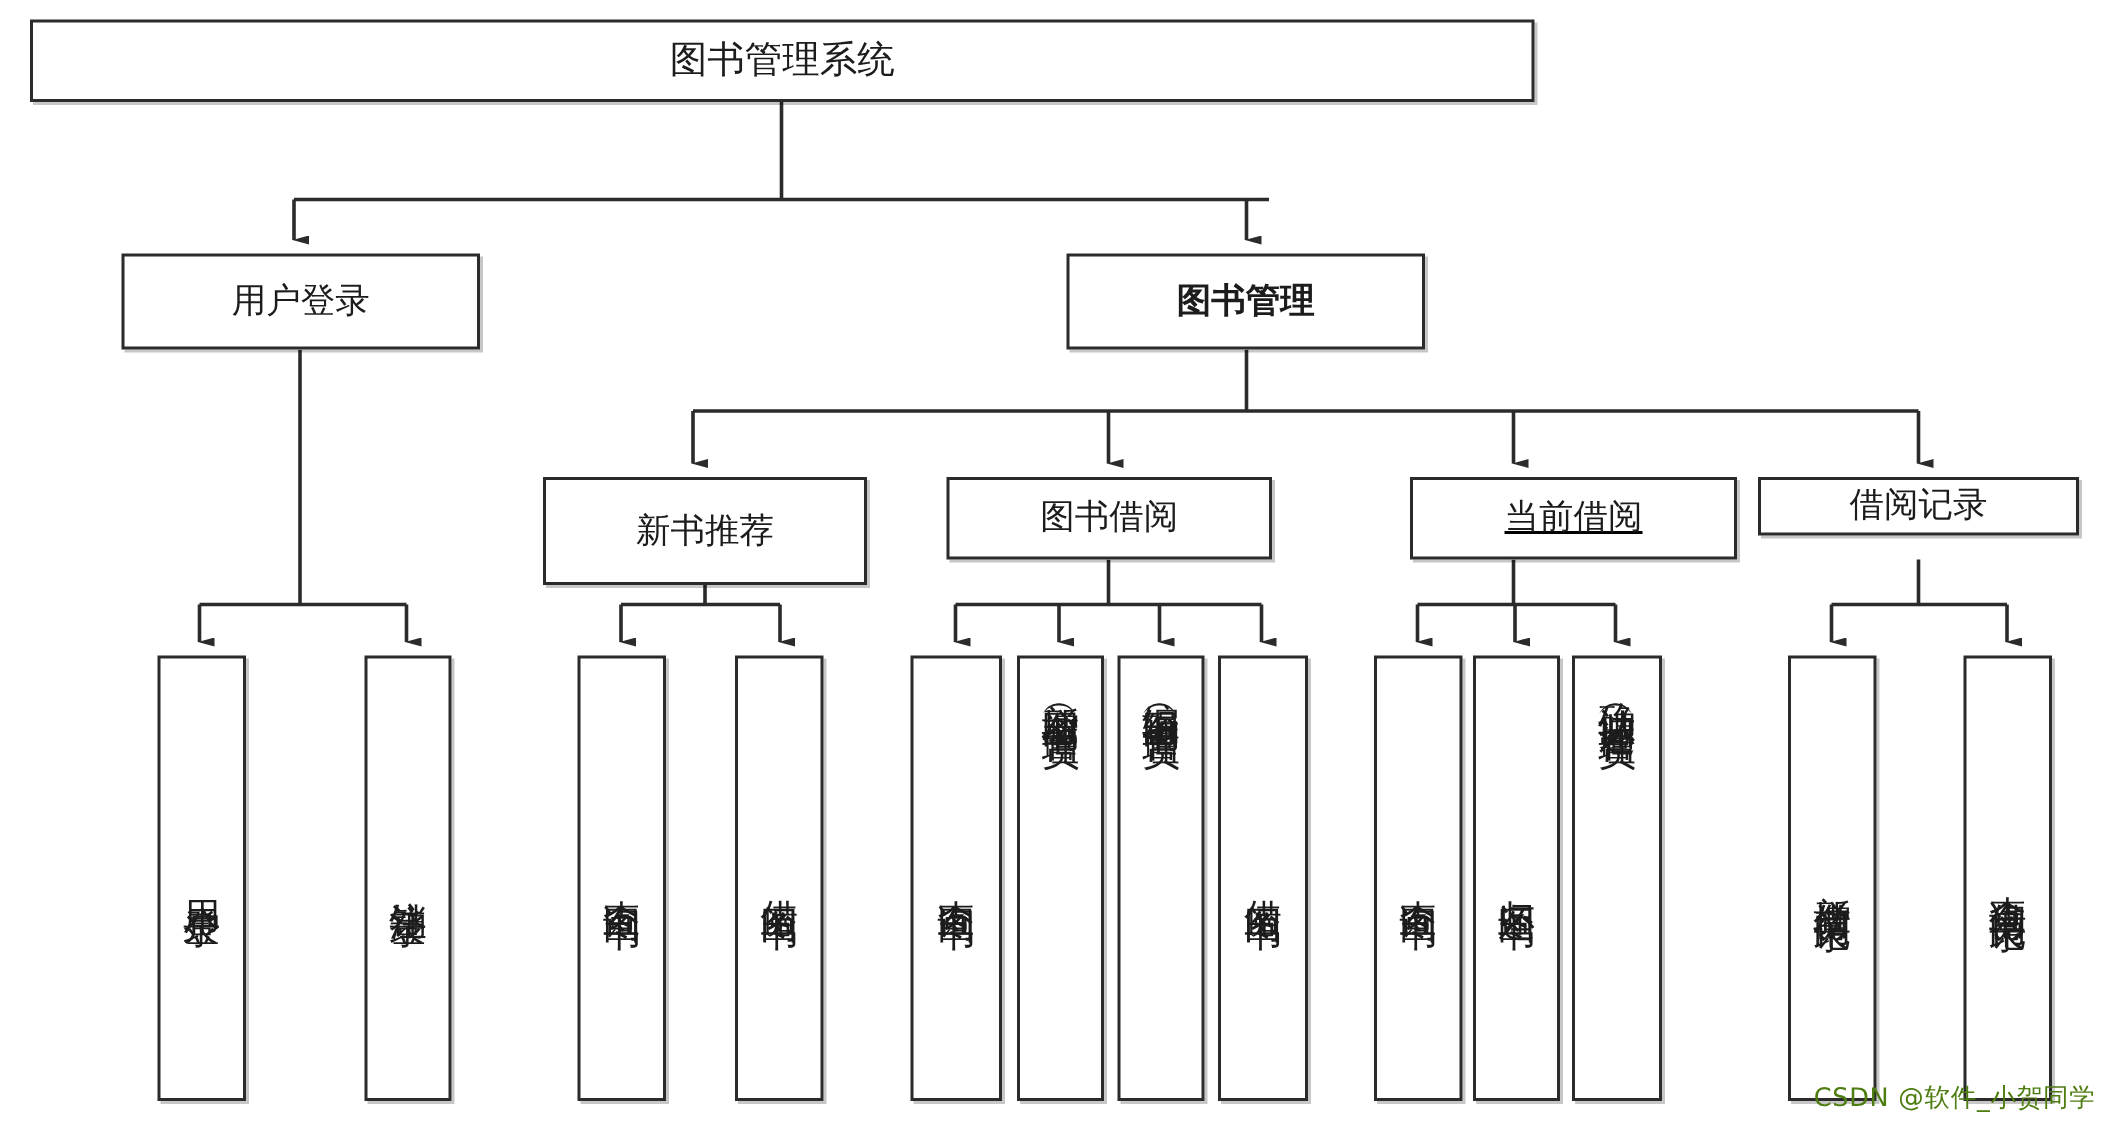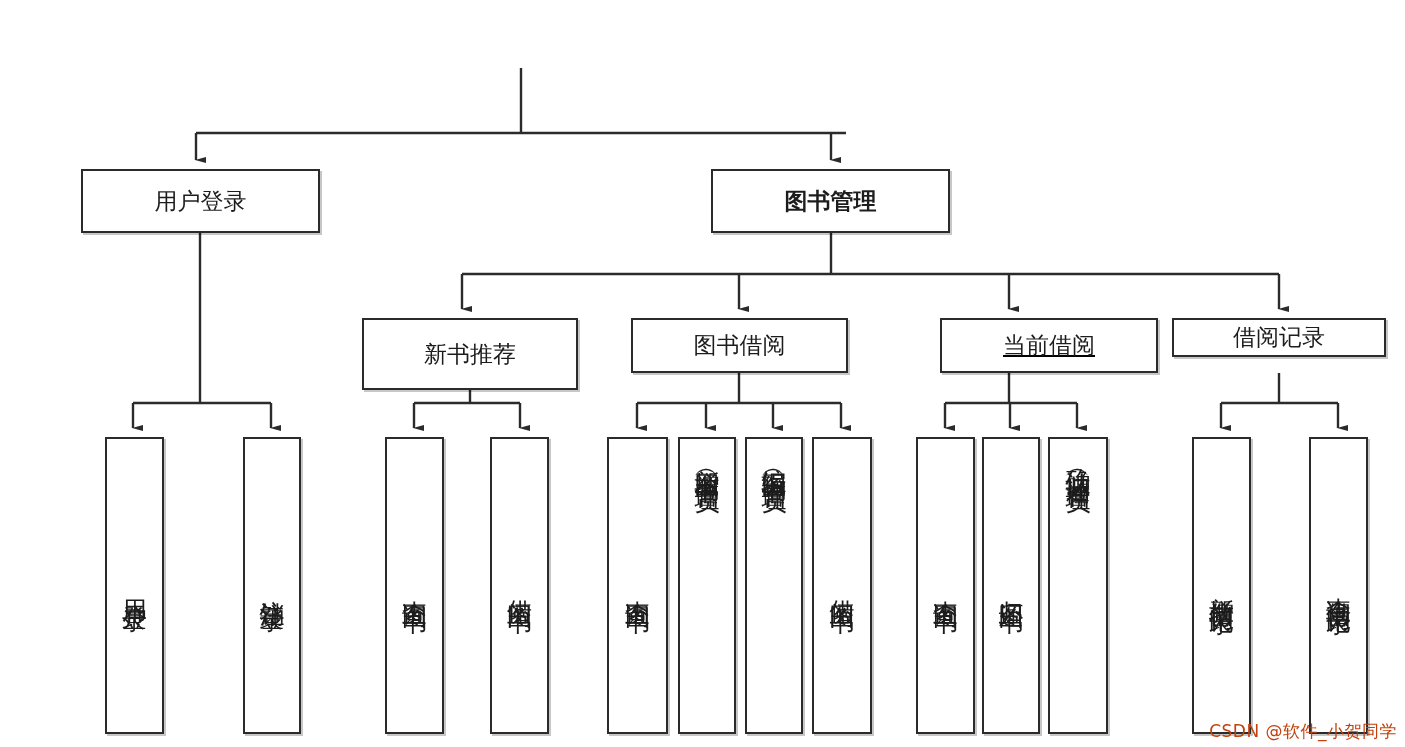"图书管理系统" div.node { html: none -> <div> <span>图书管理系统</span> </div> }
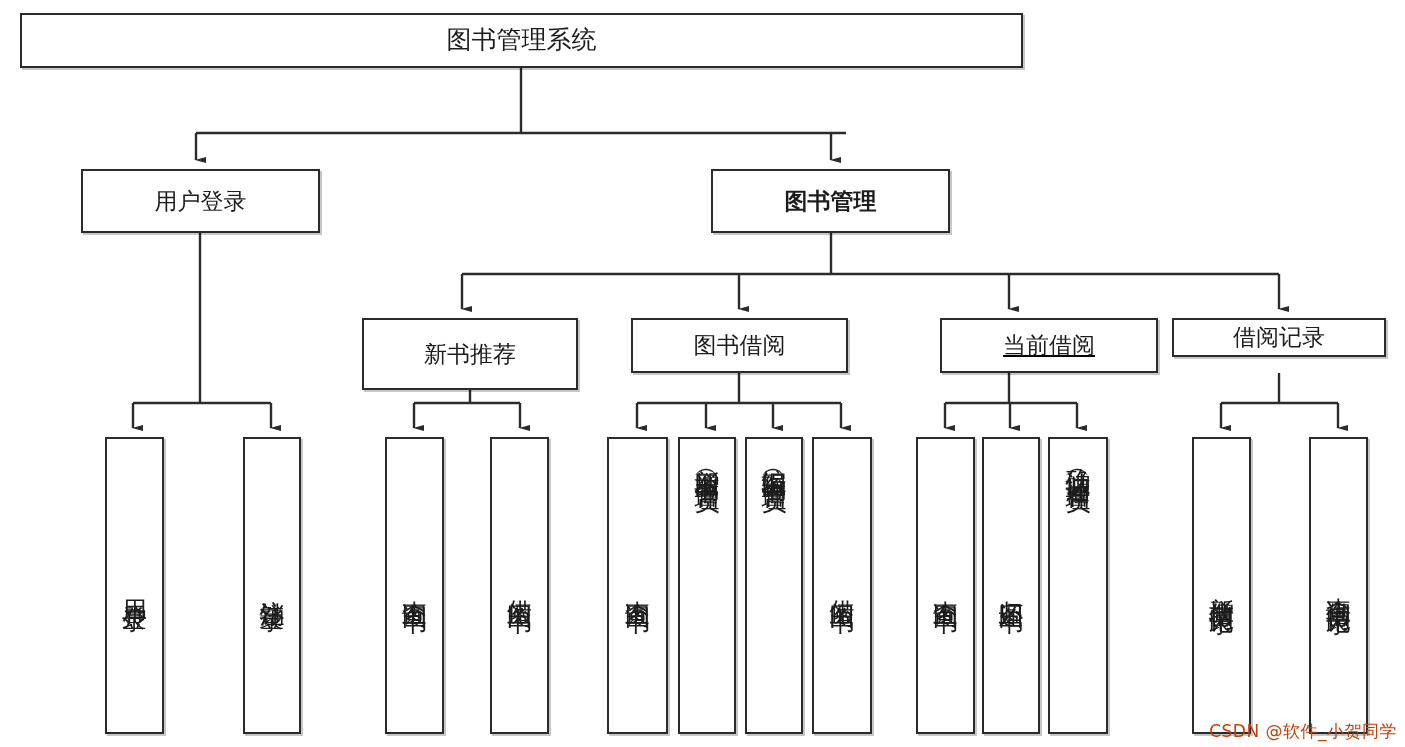"CSDN @软件_小贺同学" .watermark { color: #c2410c -> #4d7c0f }
